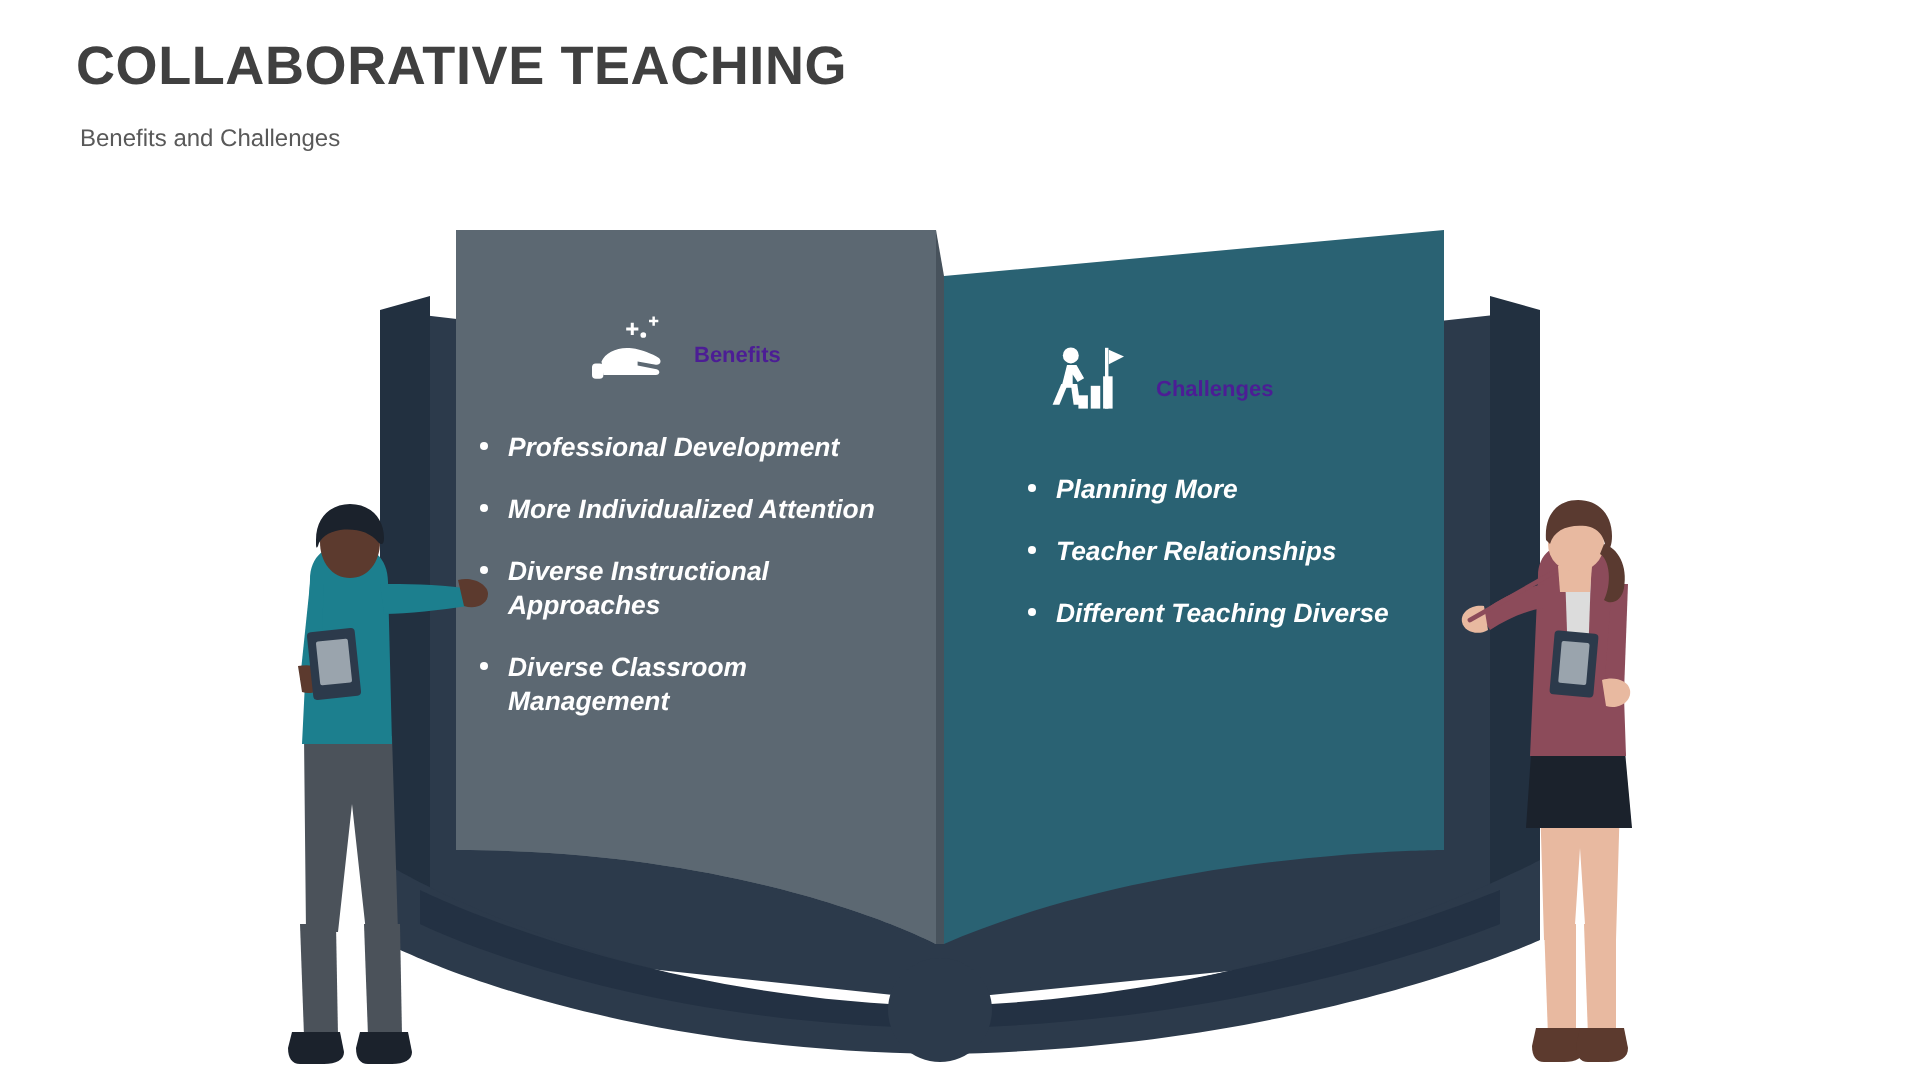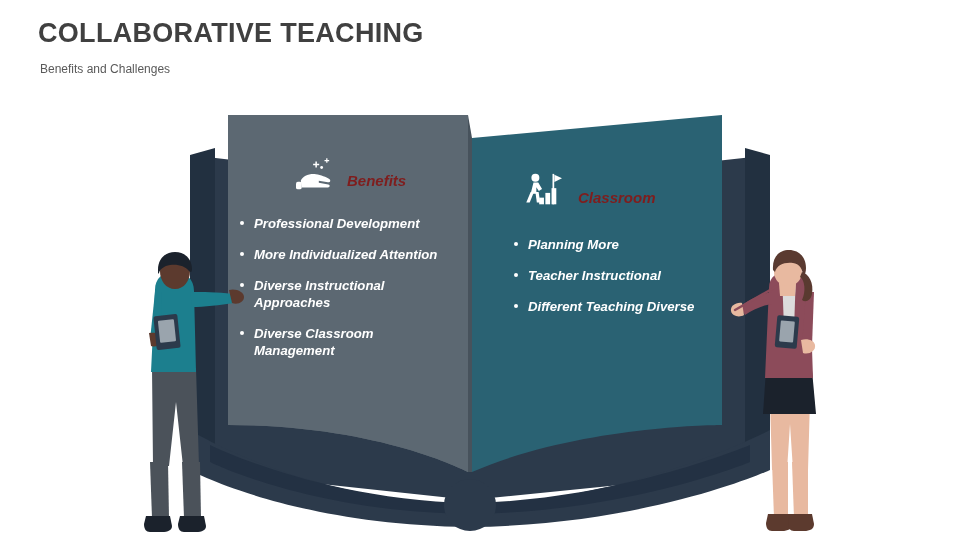"Benefits" .panel-heading { color: #7f1d1d -> #4c1d95; font-size: 15px -> 11px; font-style: italic -> none }
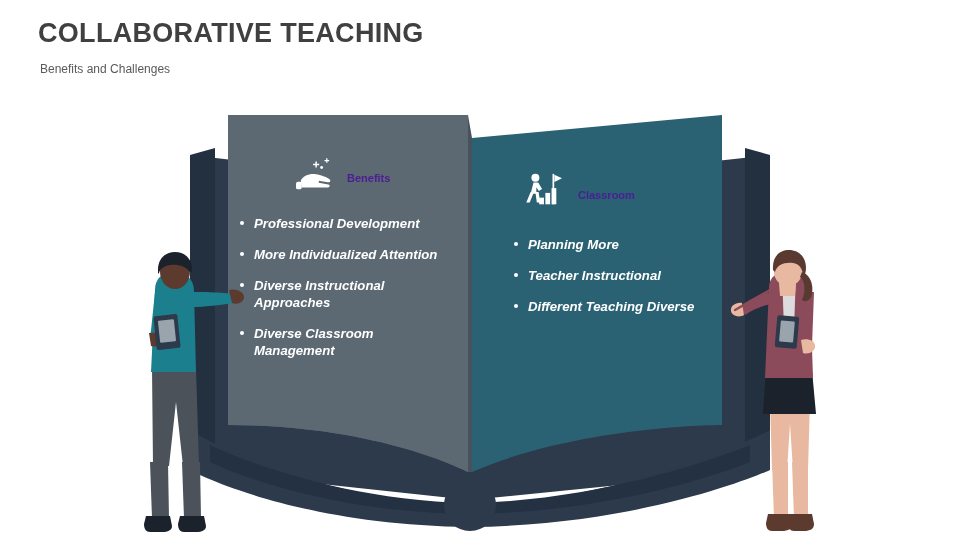"Classroom" div.panel-heading { text: Classroom -> Challenges }
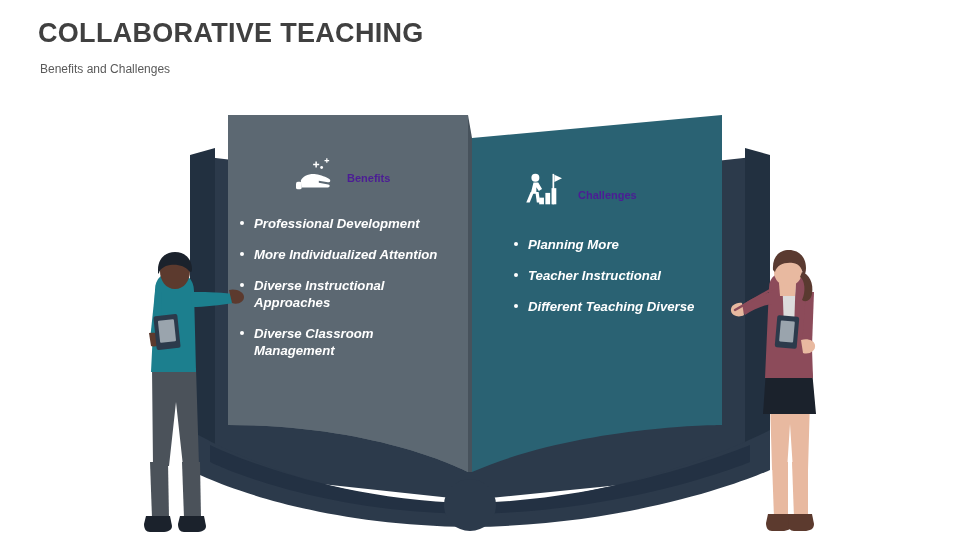"Teacher Instructional" li { text: Instructional -> Relationships }
